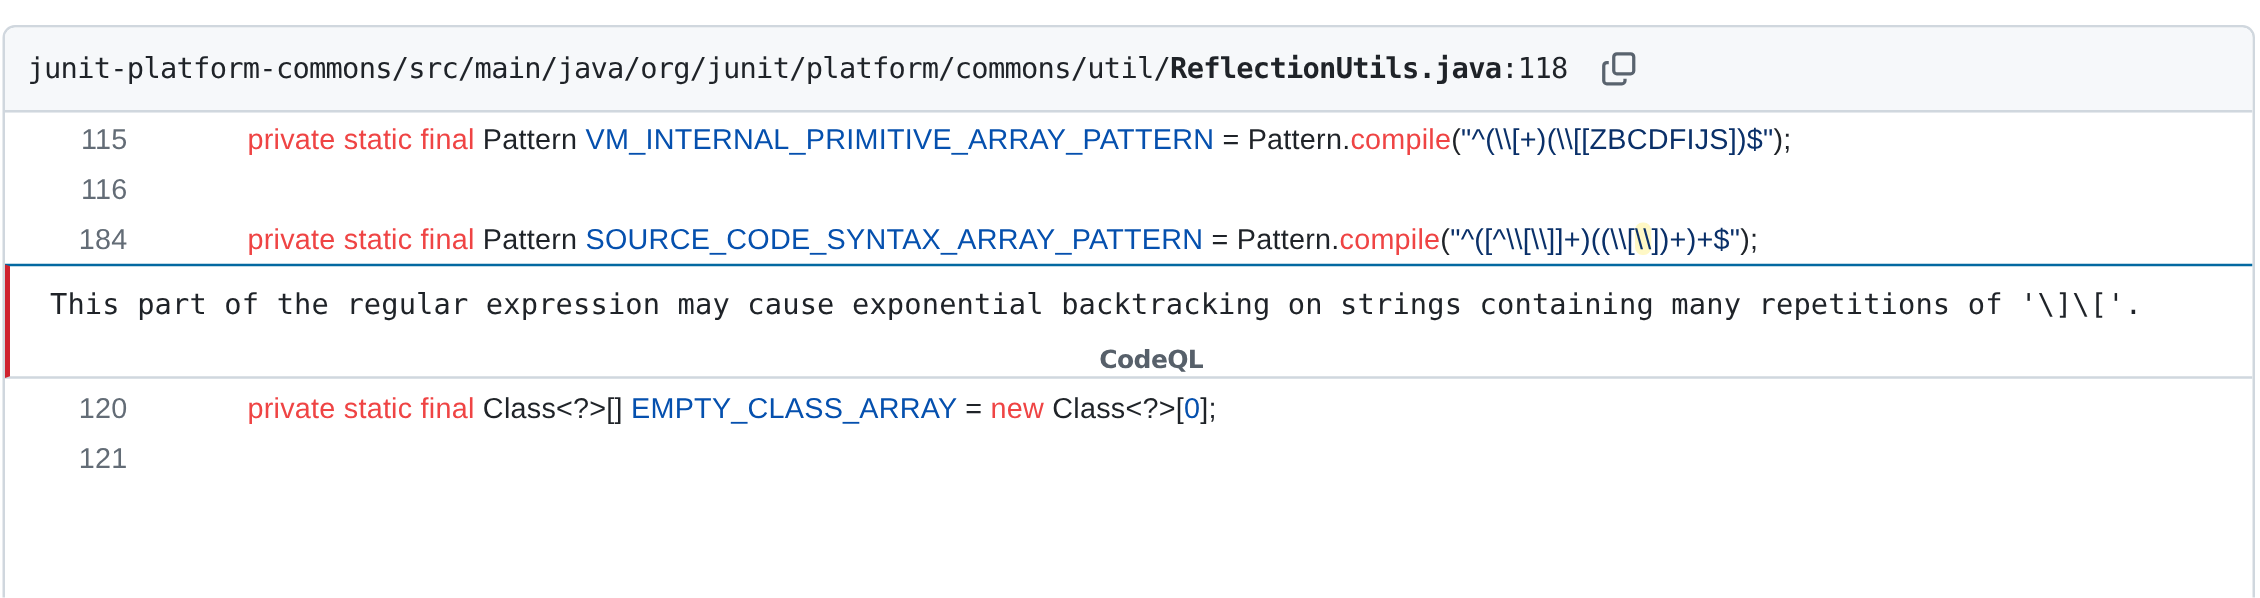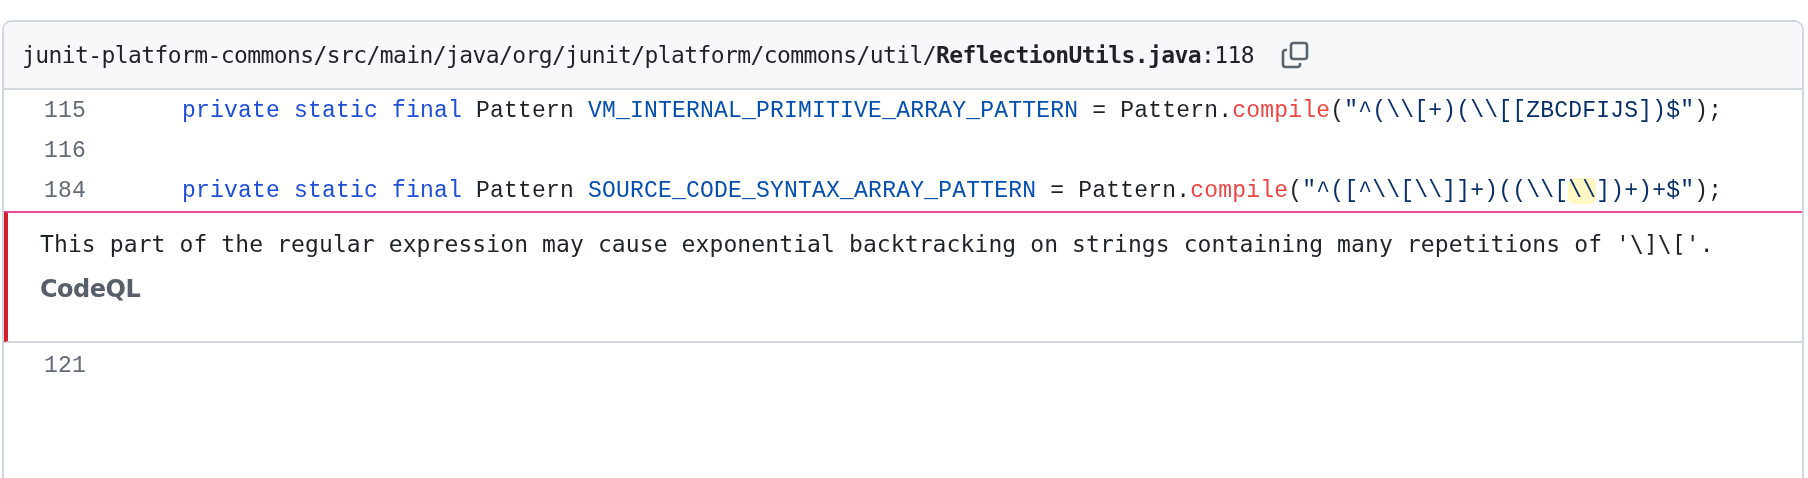"115" .code { font-family: Liberation Mono, monospace -> Liberation Sans, sans-serif; padding-left: none -> 16px }
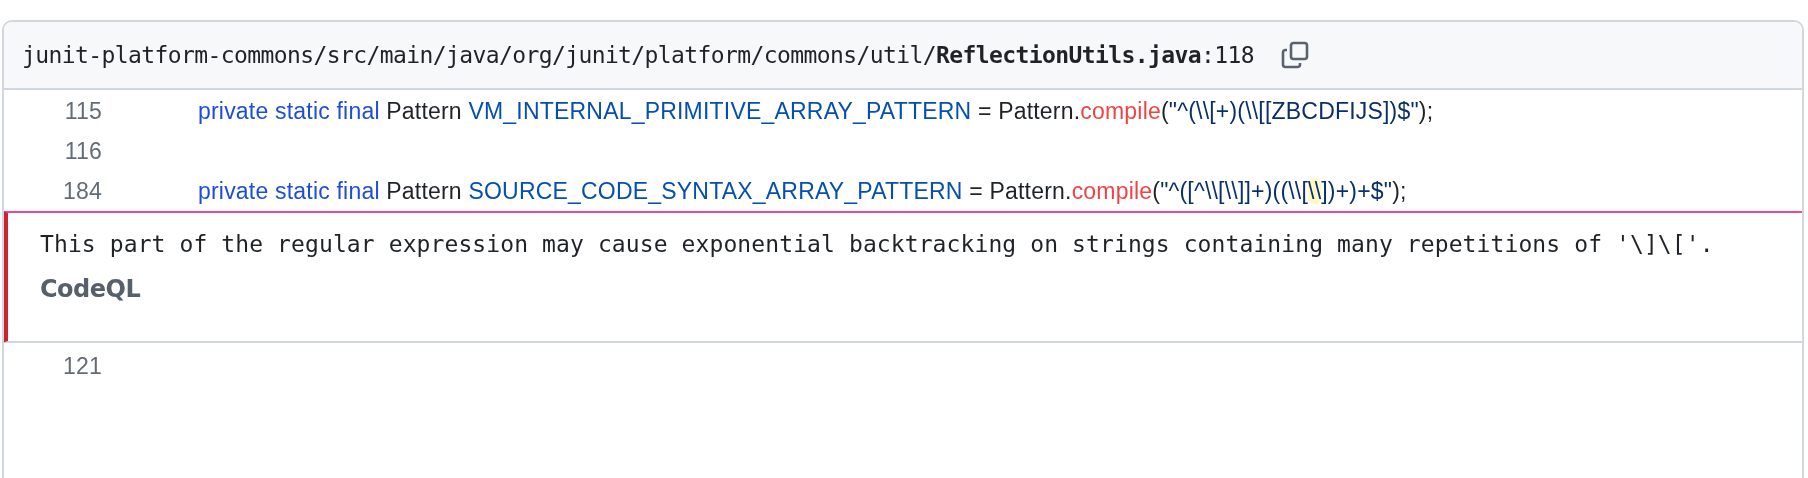"private static final" .kw { color: #1d4ed8 -> #ef4444 }
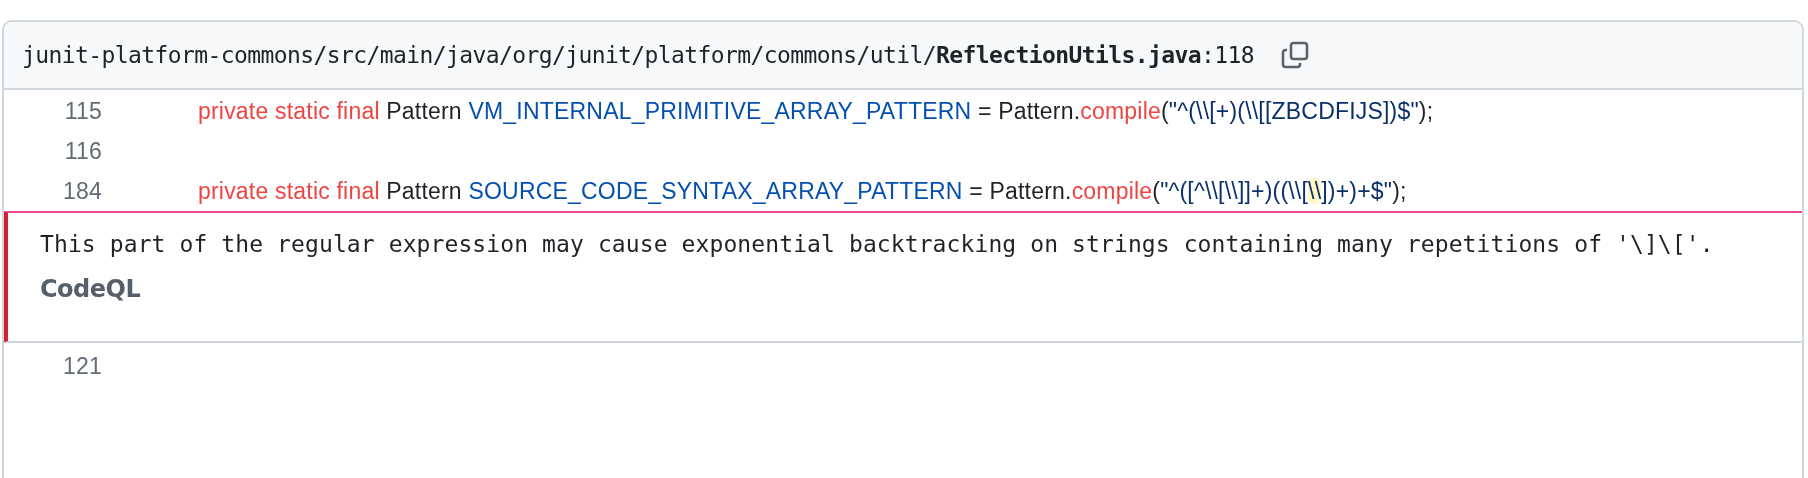"This part of the regular" .alert { border-top: 2px solid #ec4899 -> 2px solid #0369a1; height: 132px -> 92px }
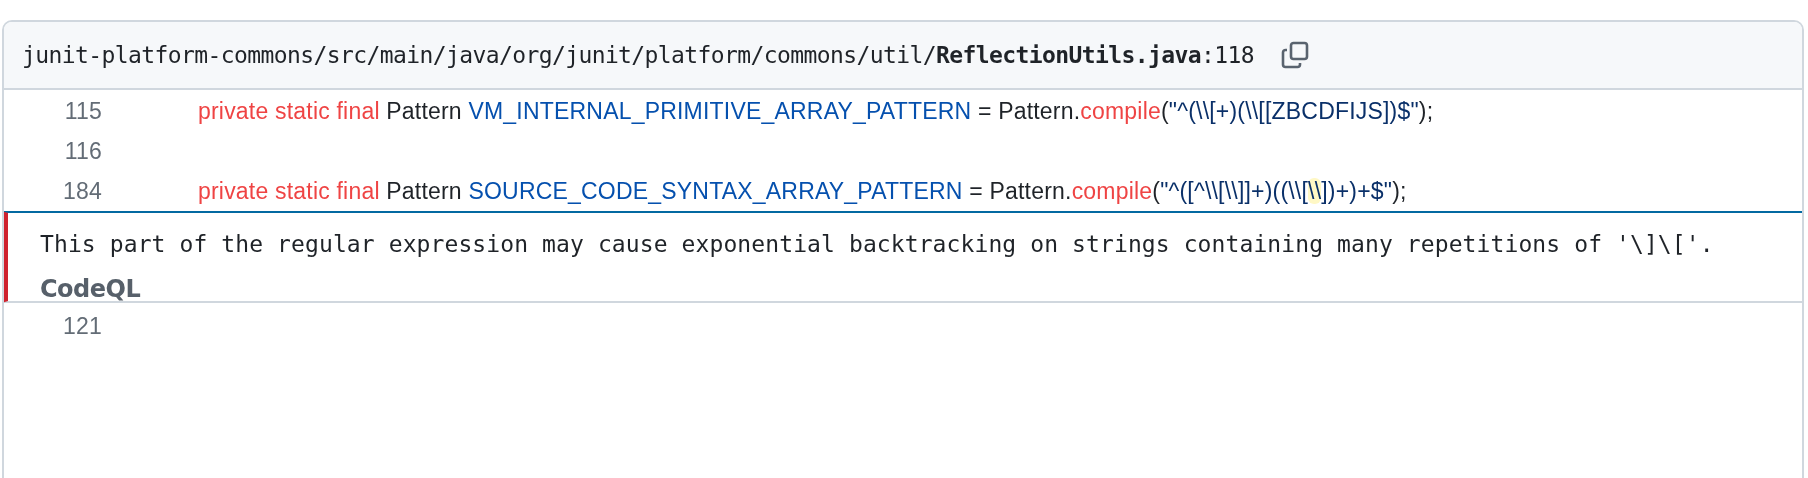"CodeQL" .alert .tool { font-size: 24px -> 20px; text-align: none -> center }
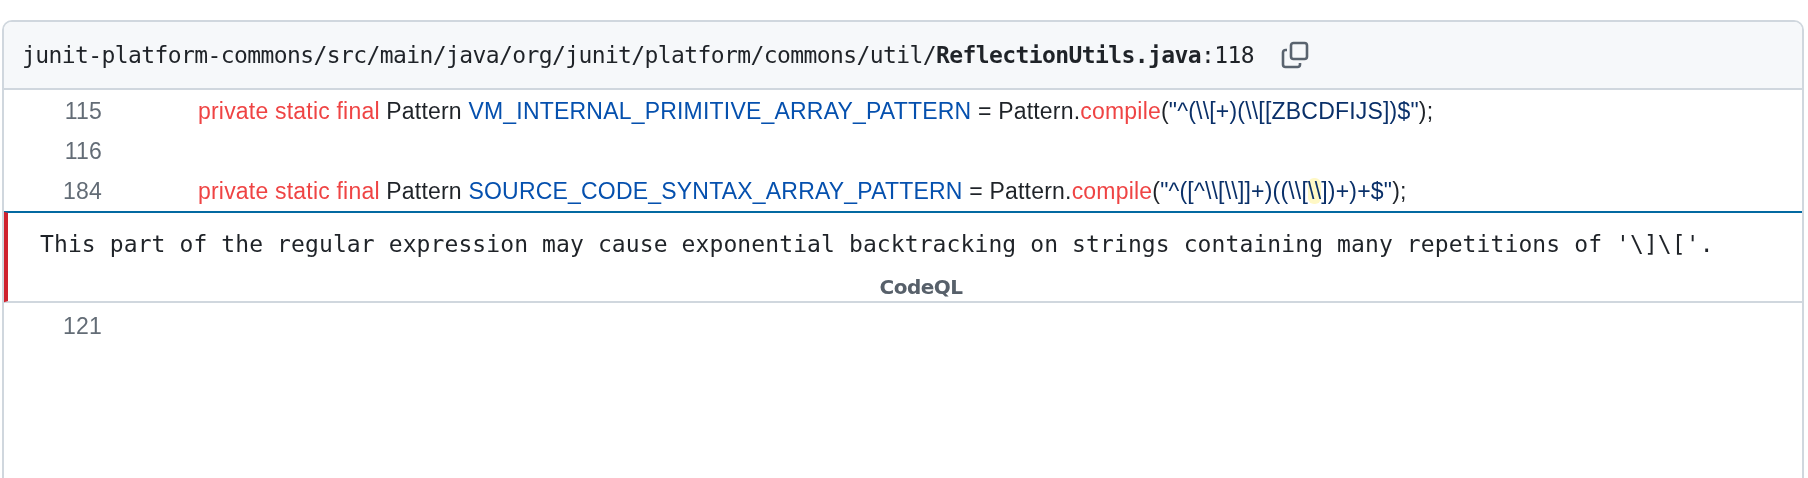"120" div.line { html: none -> <div><span>120</span><span><span>private static final</span><span> Class&lt;?&gt;[] </span><span>EMPTY_CLASS_ARRAY</span><span> = </span><span>new</span><span> Class&lt;?&gt;[</span><span>0</span><span>];</span></span></div> }
